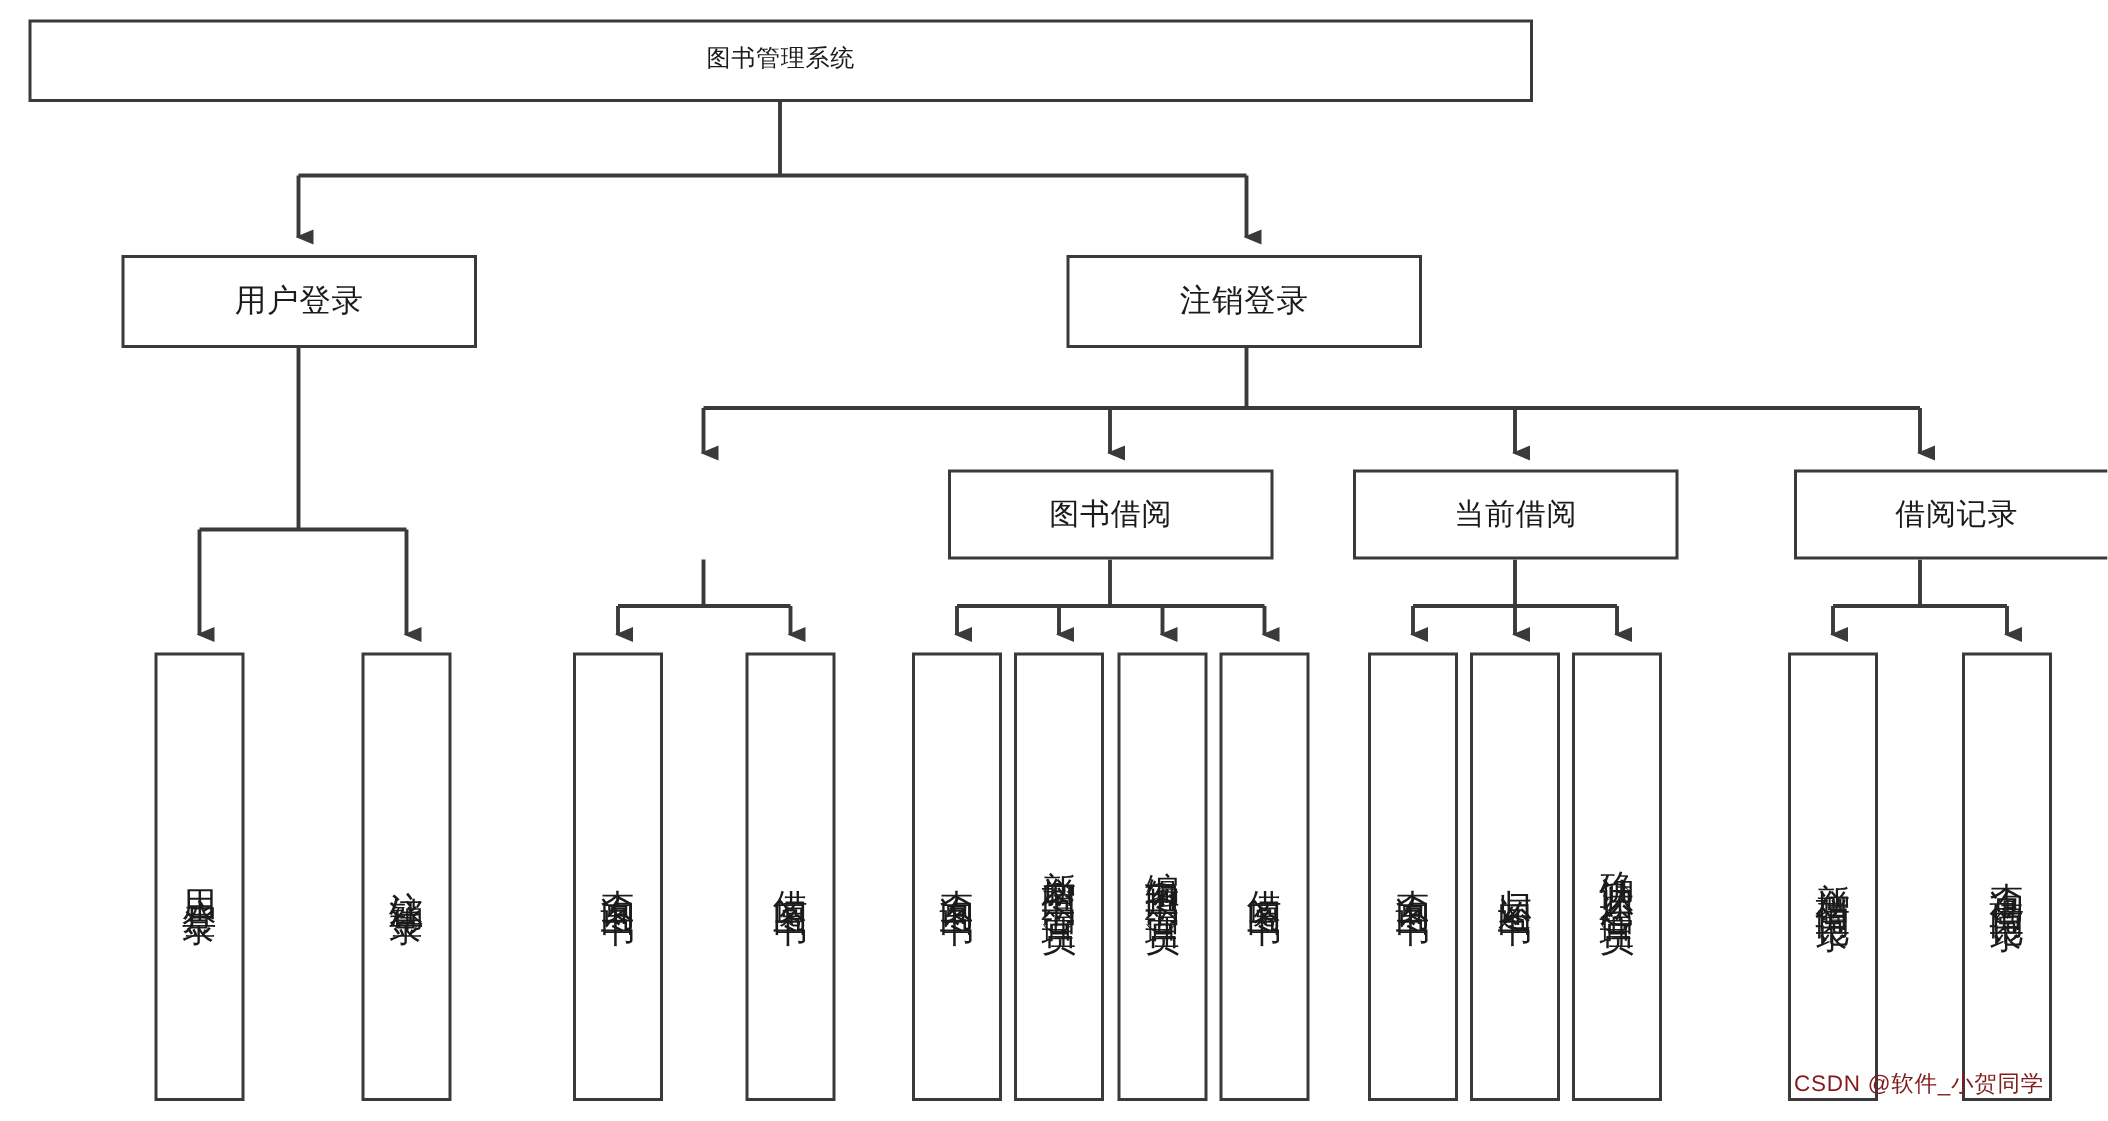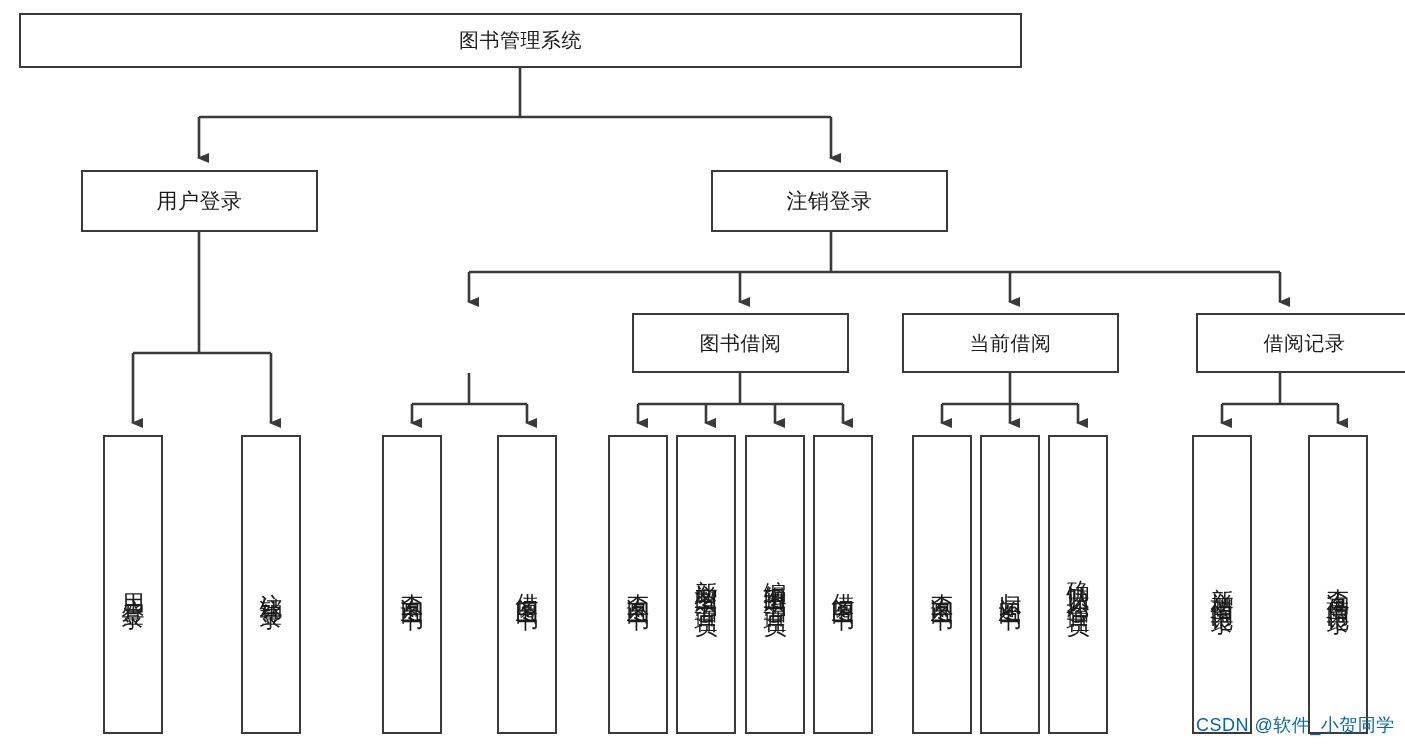"图书管理系统" .node.root .node-label { font-size: 20px -> 16px }
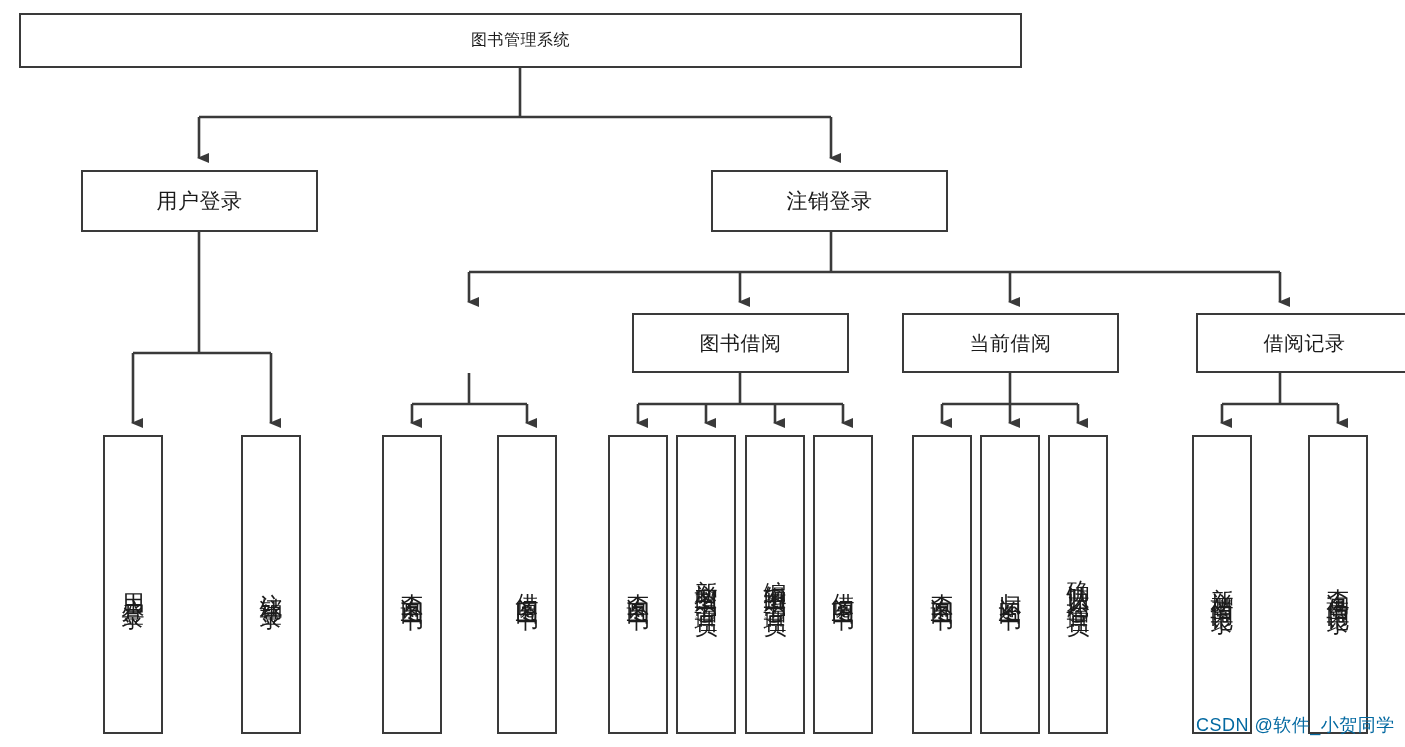"CSDN @软件_小贺同学" .watermark { color: #0369a1 -> #7f1d1d; font-size: 18px -> 15px }
